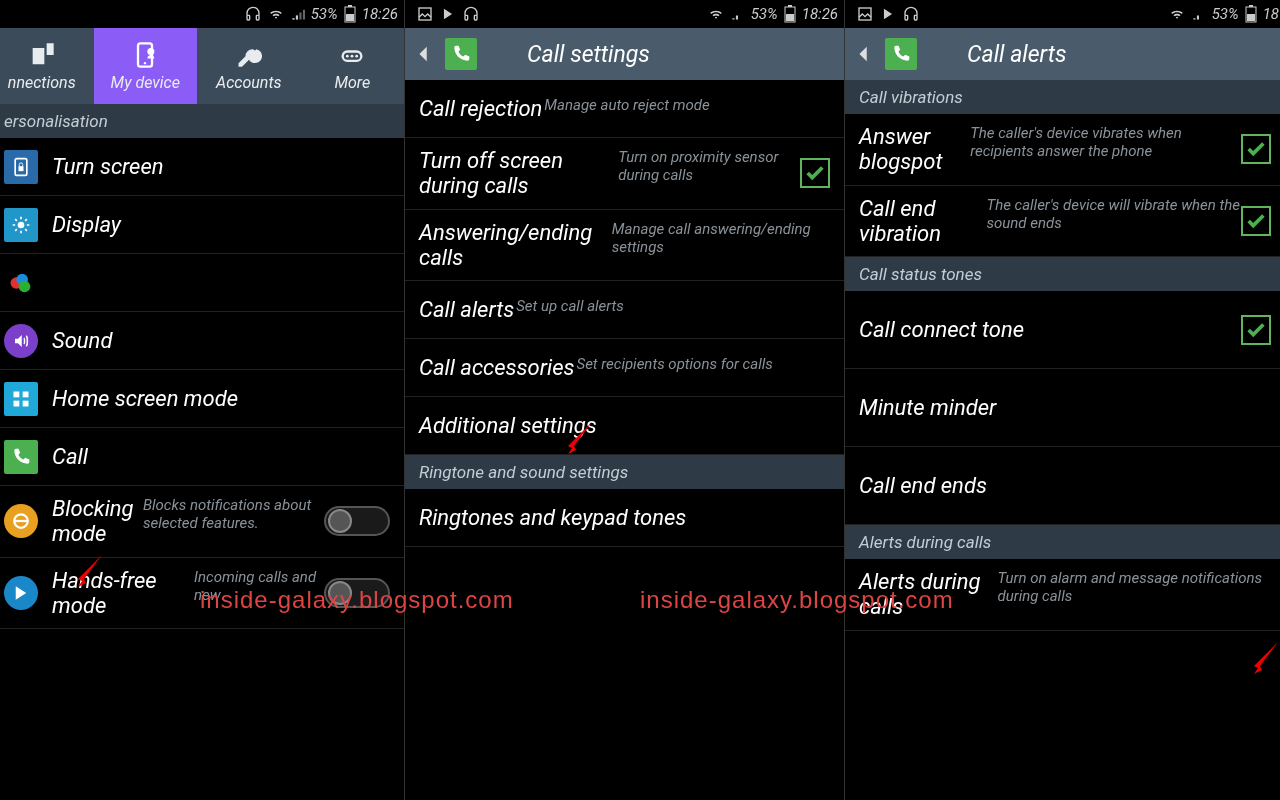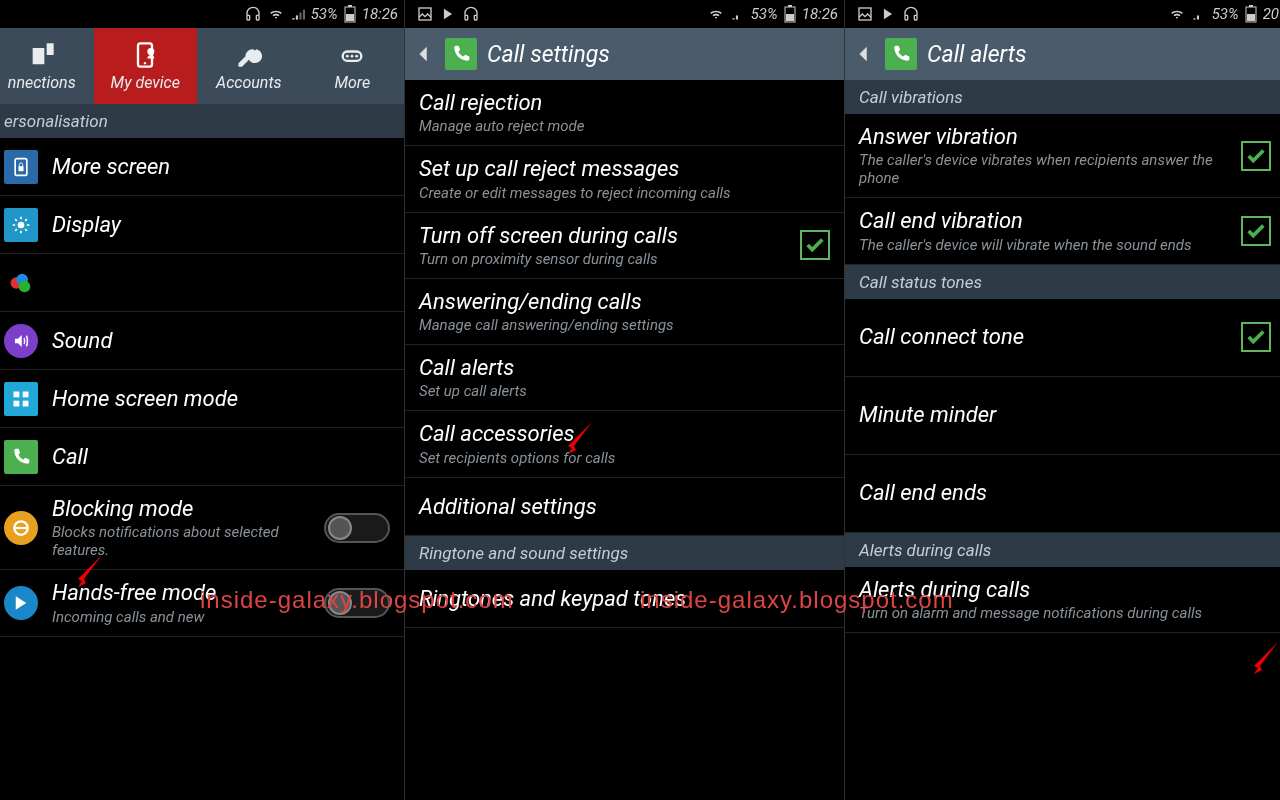"20" span { text: 20 -> 18 }
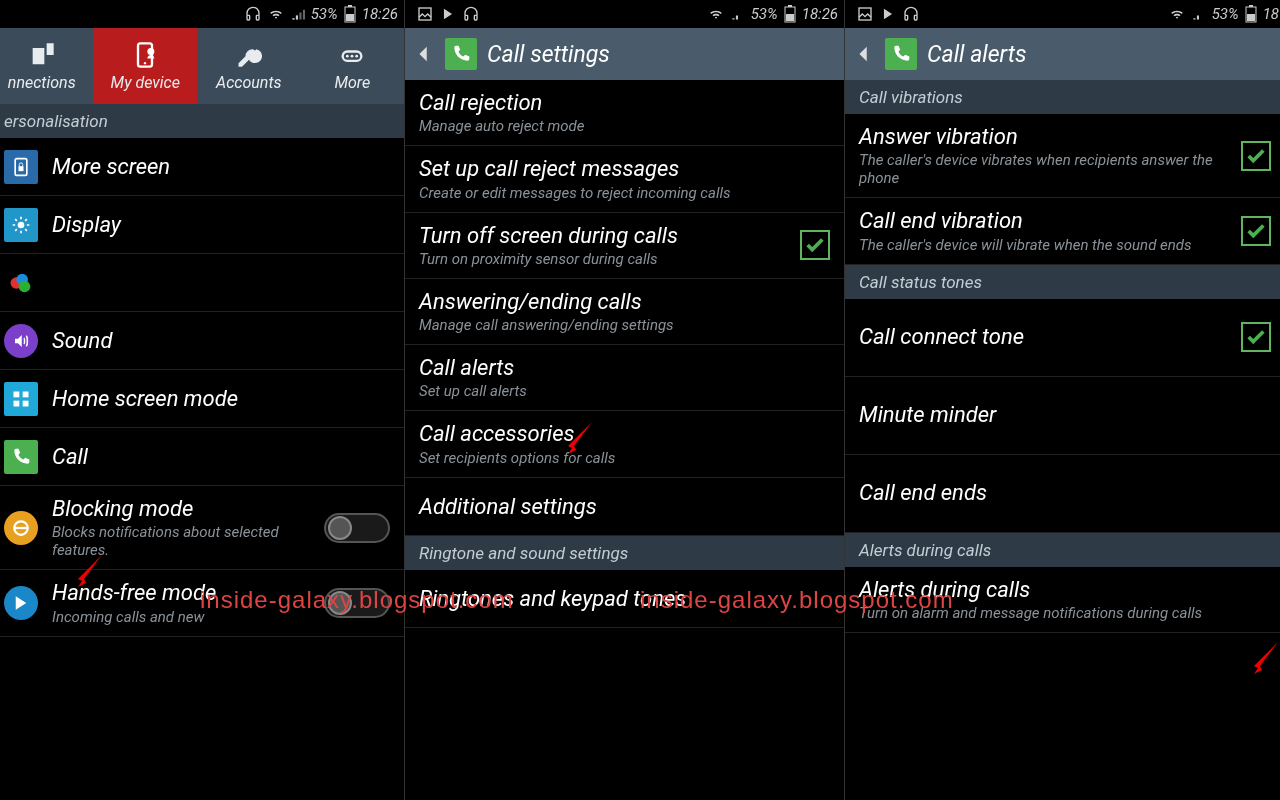"Call settings" .shdr .title { margin-left: none -> 40px }
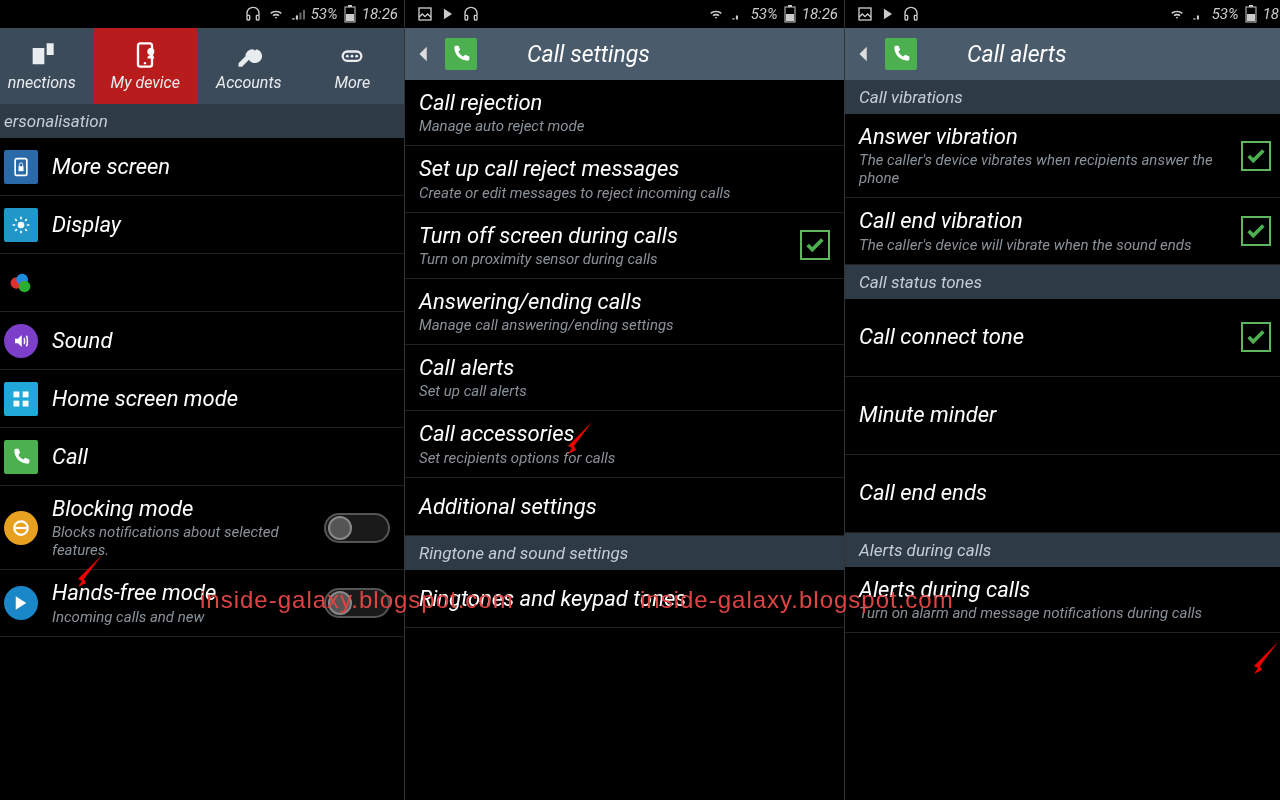"My device" .tab.active { background: #b91c1c -> #8b5cf6 }
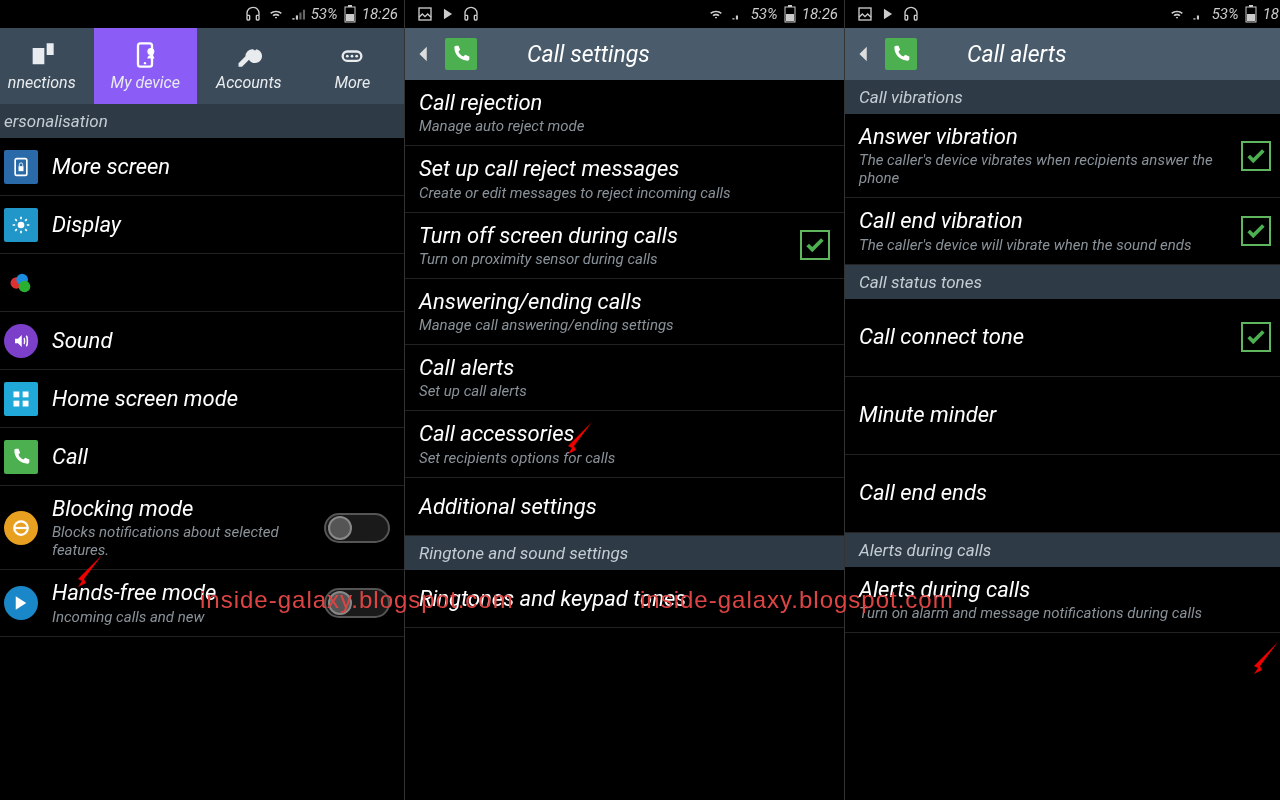"Call rejection" .row .rtxt { flex-direction: column -> row }
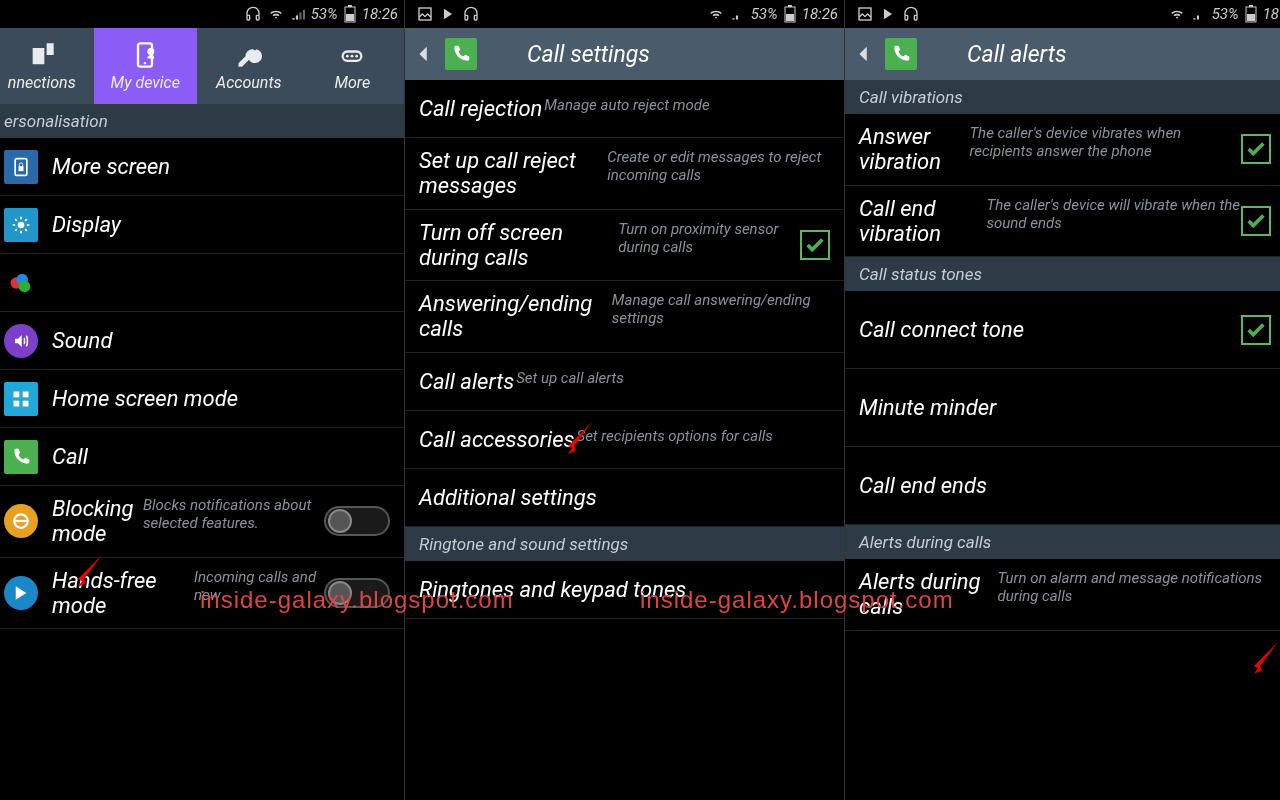"Answer vibration" span.rtitle { text: vibration -> blogspot }
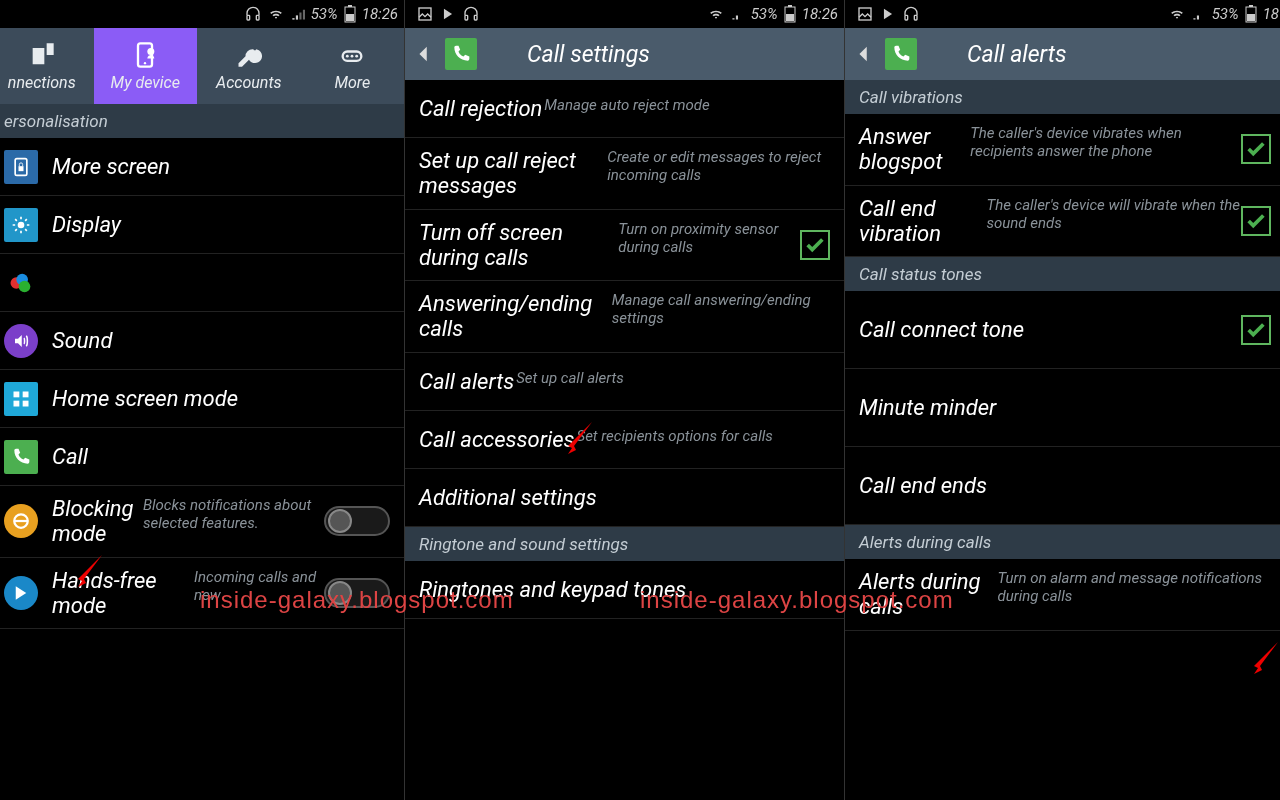"More screen" span.rtitle { text: More -> Turn }
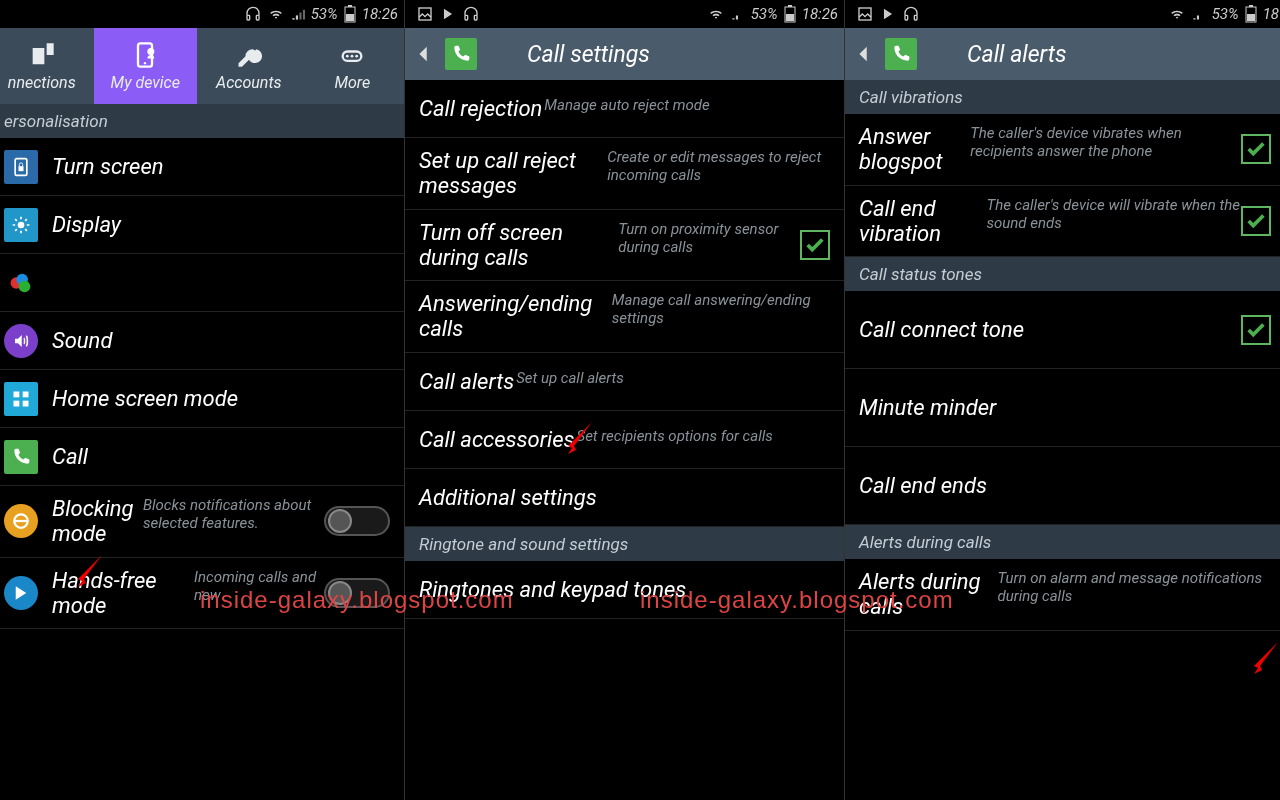"Set up call reject messages" div.row { html: <div> <div> <span>Set up call reject messages</span> <span>Create or edit messages to reject incoming calls</span> </div> </div> -> none }
